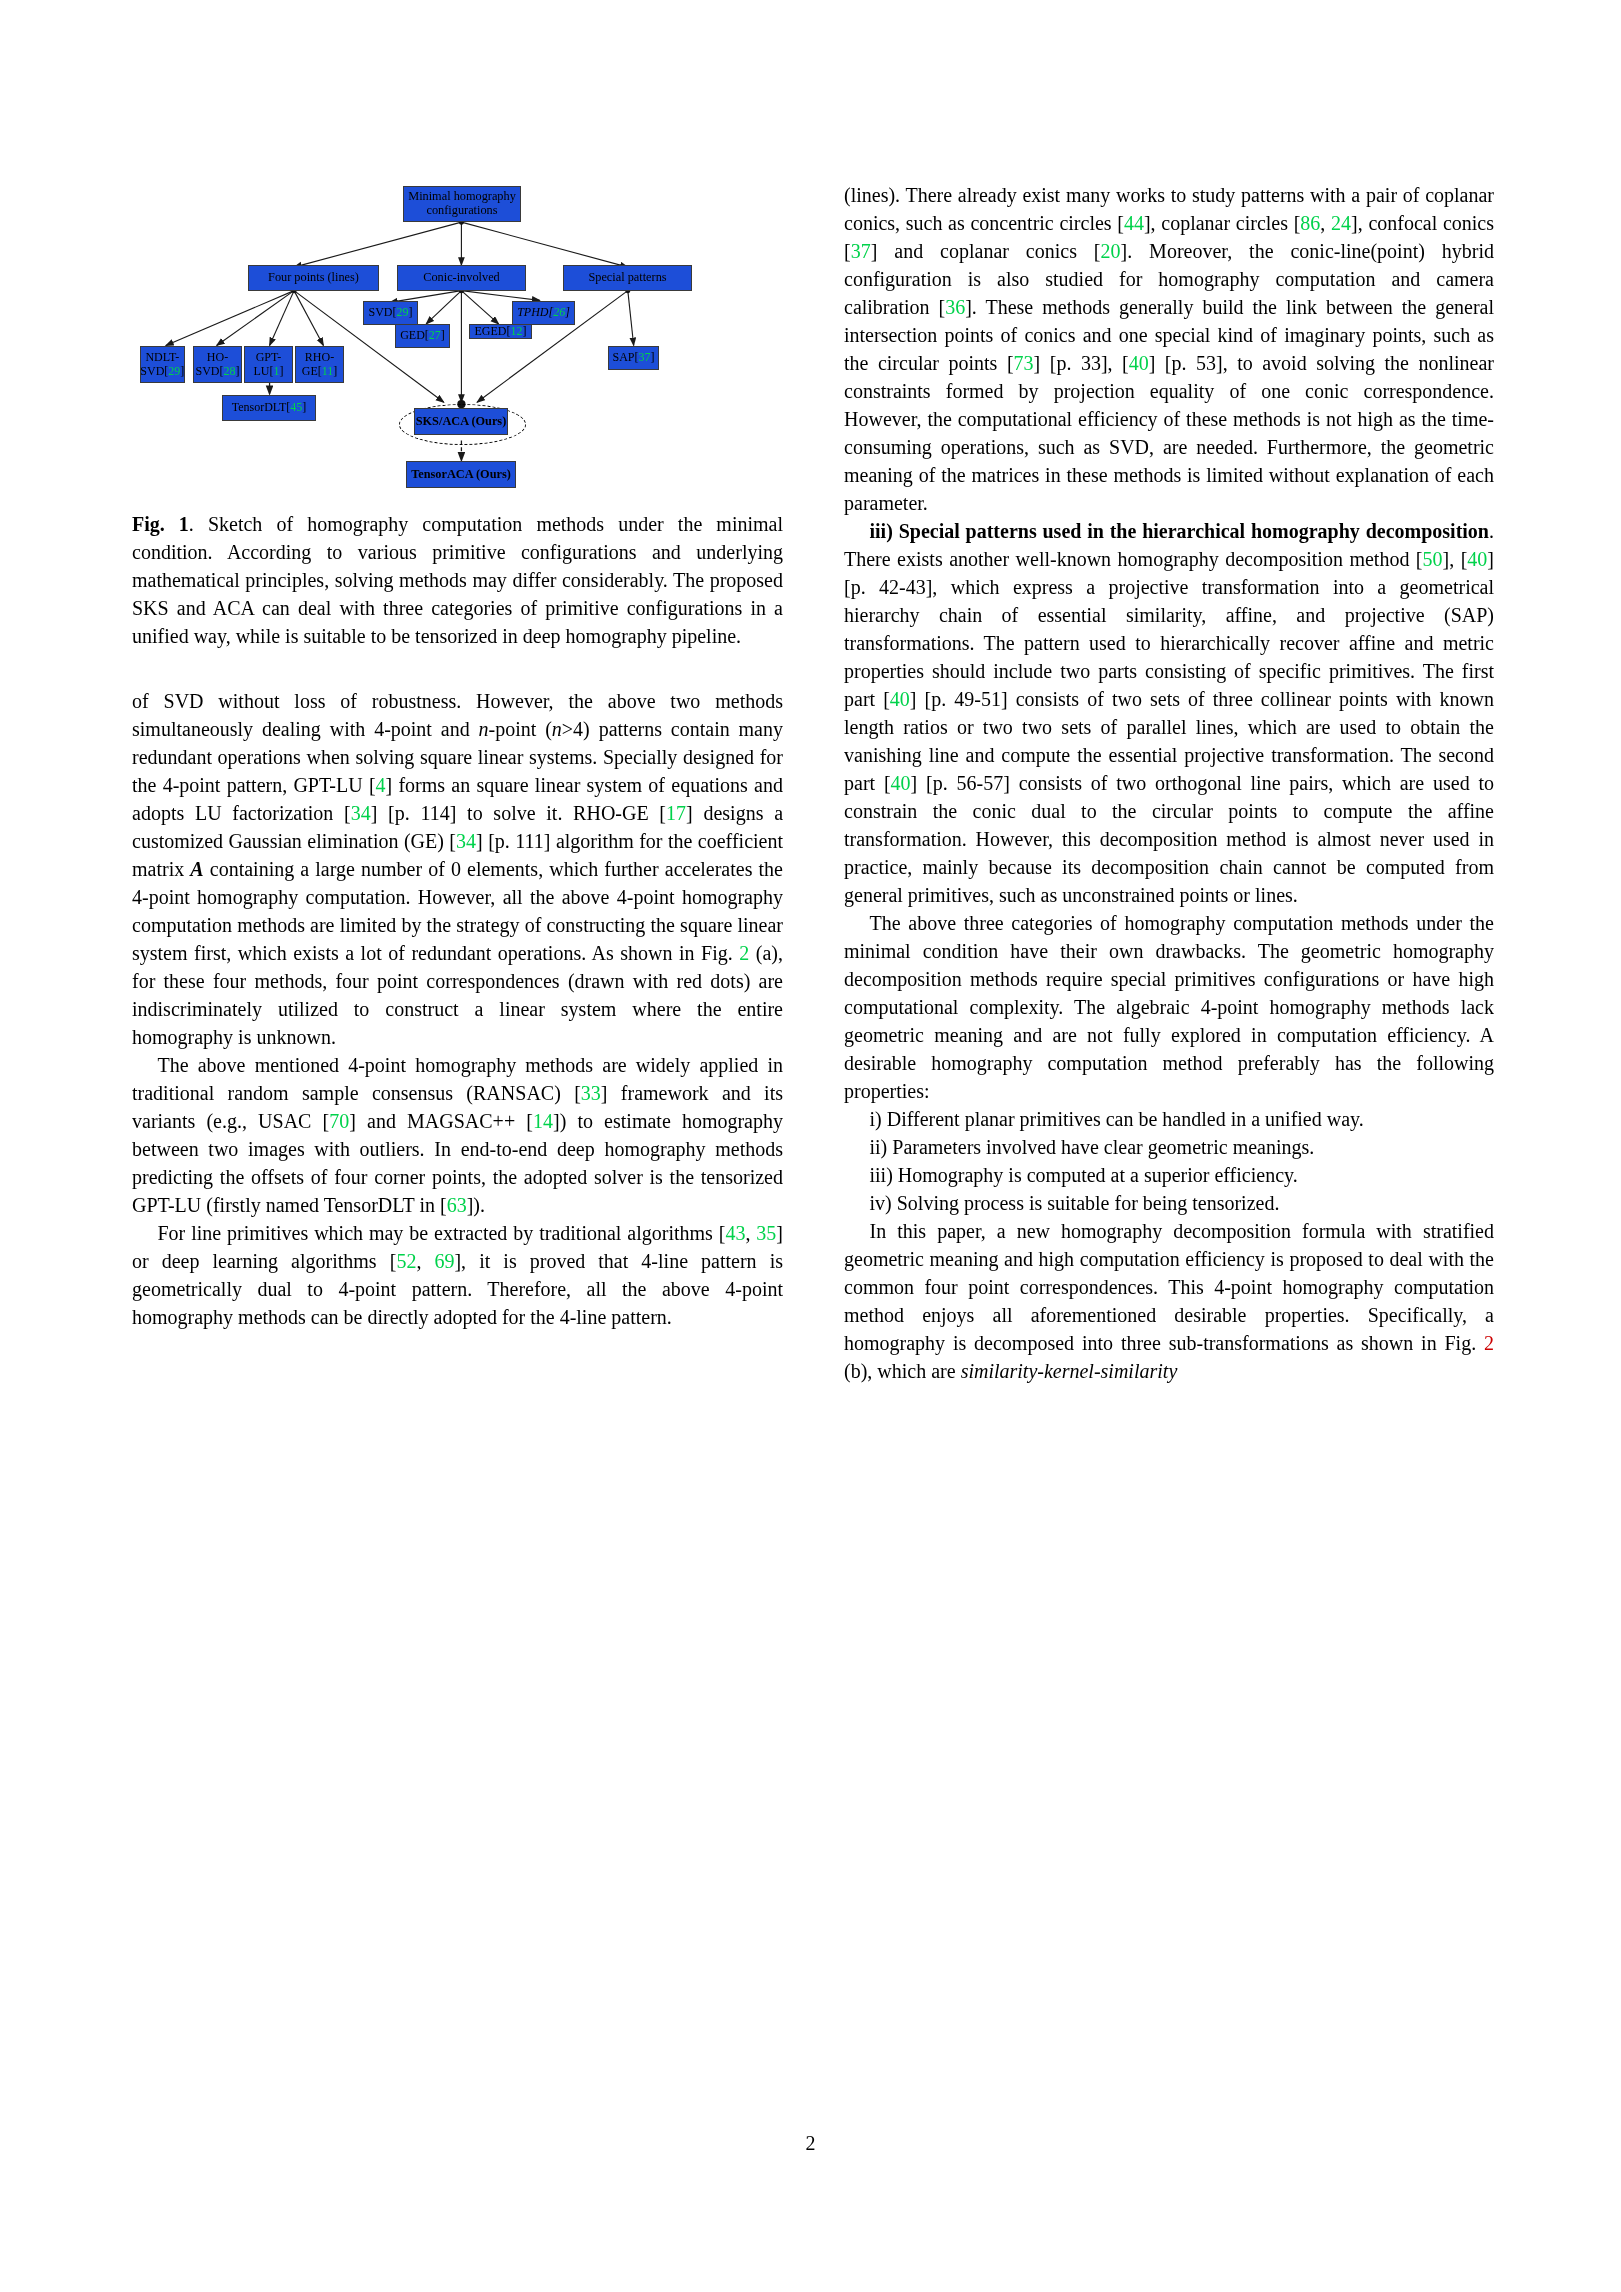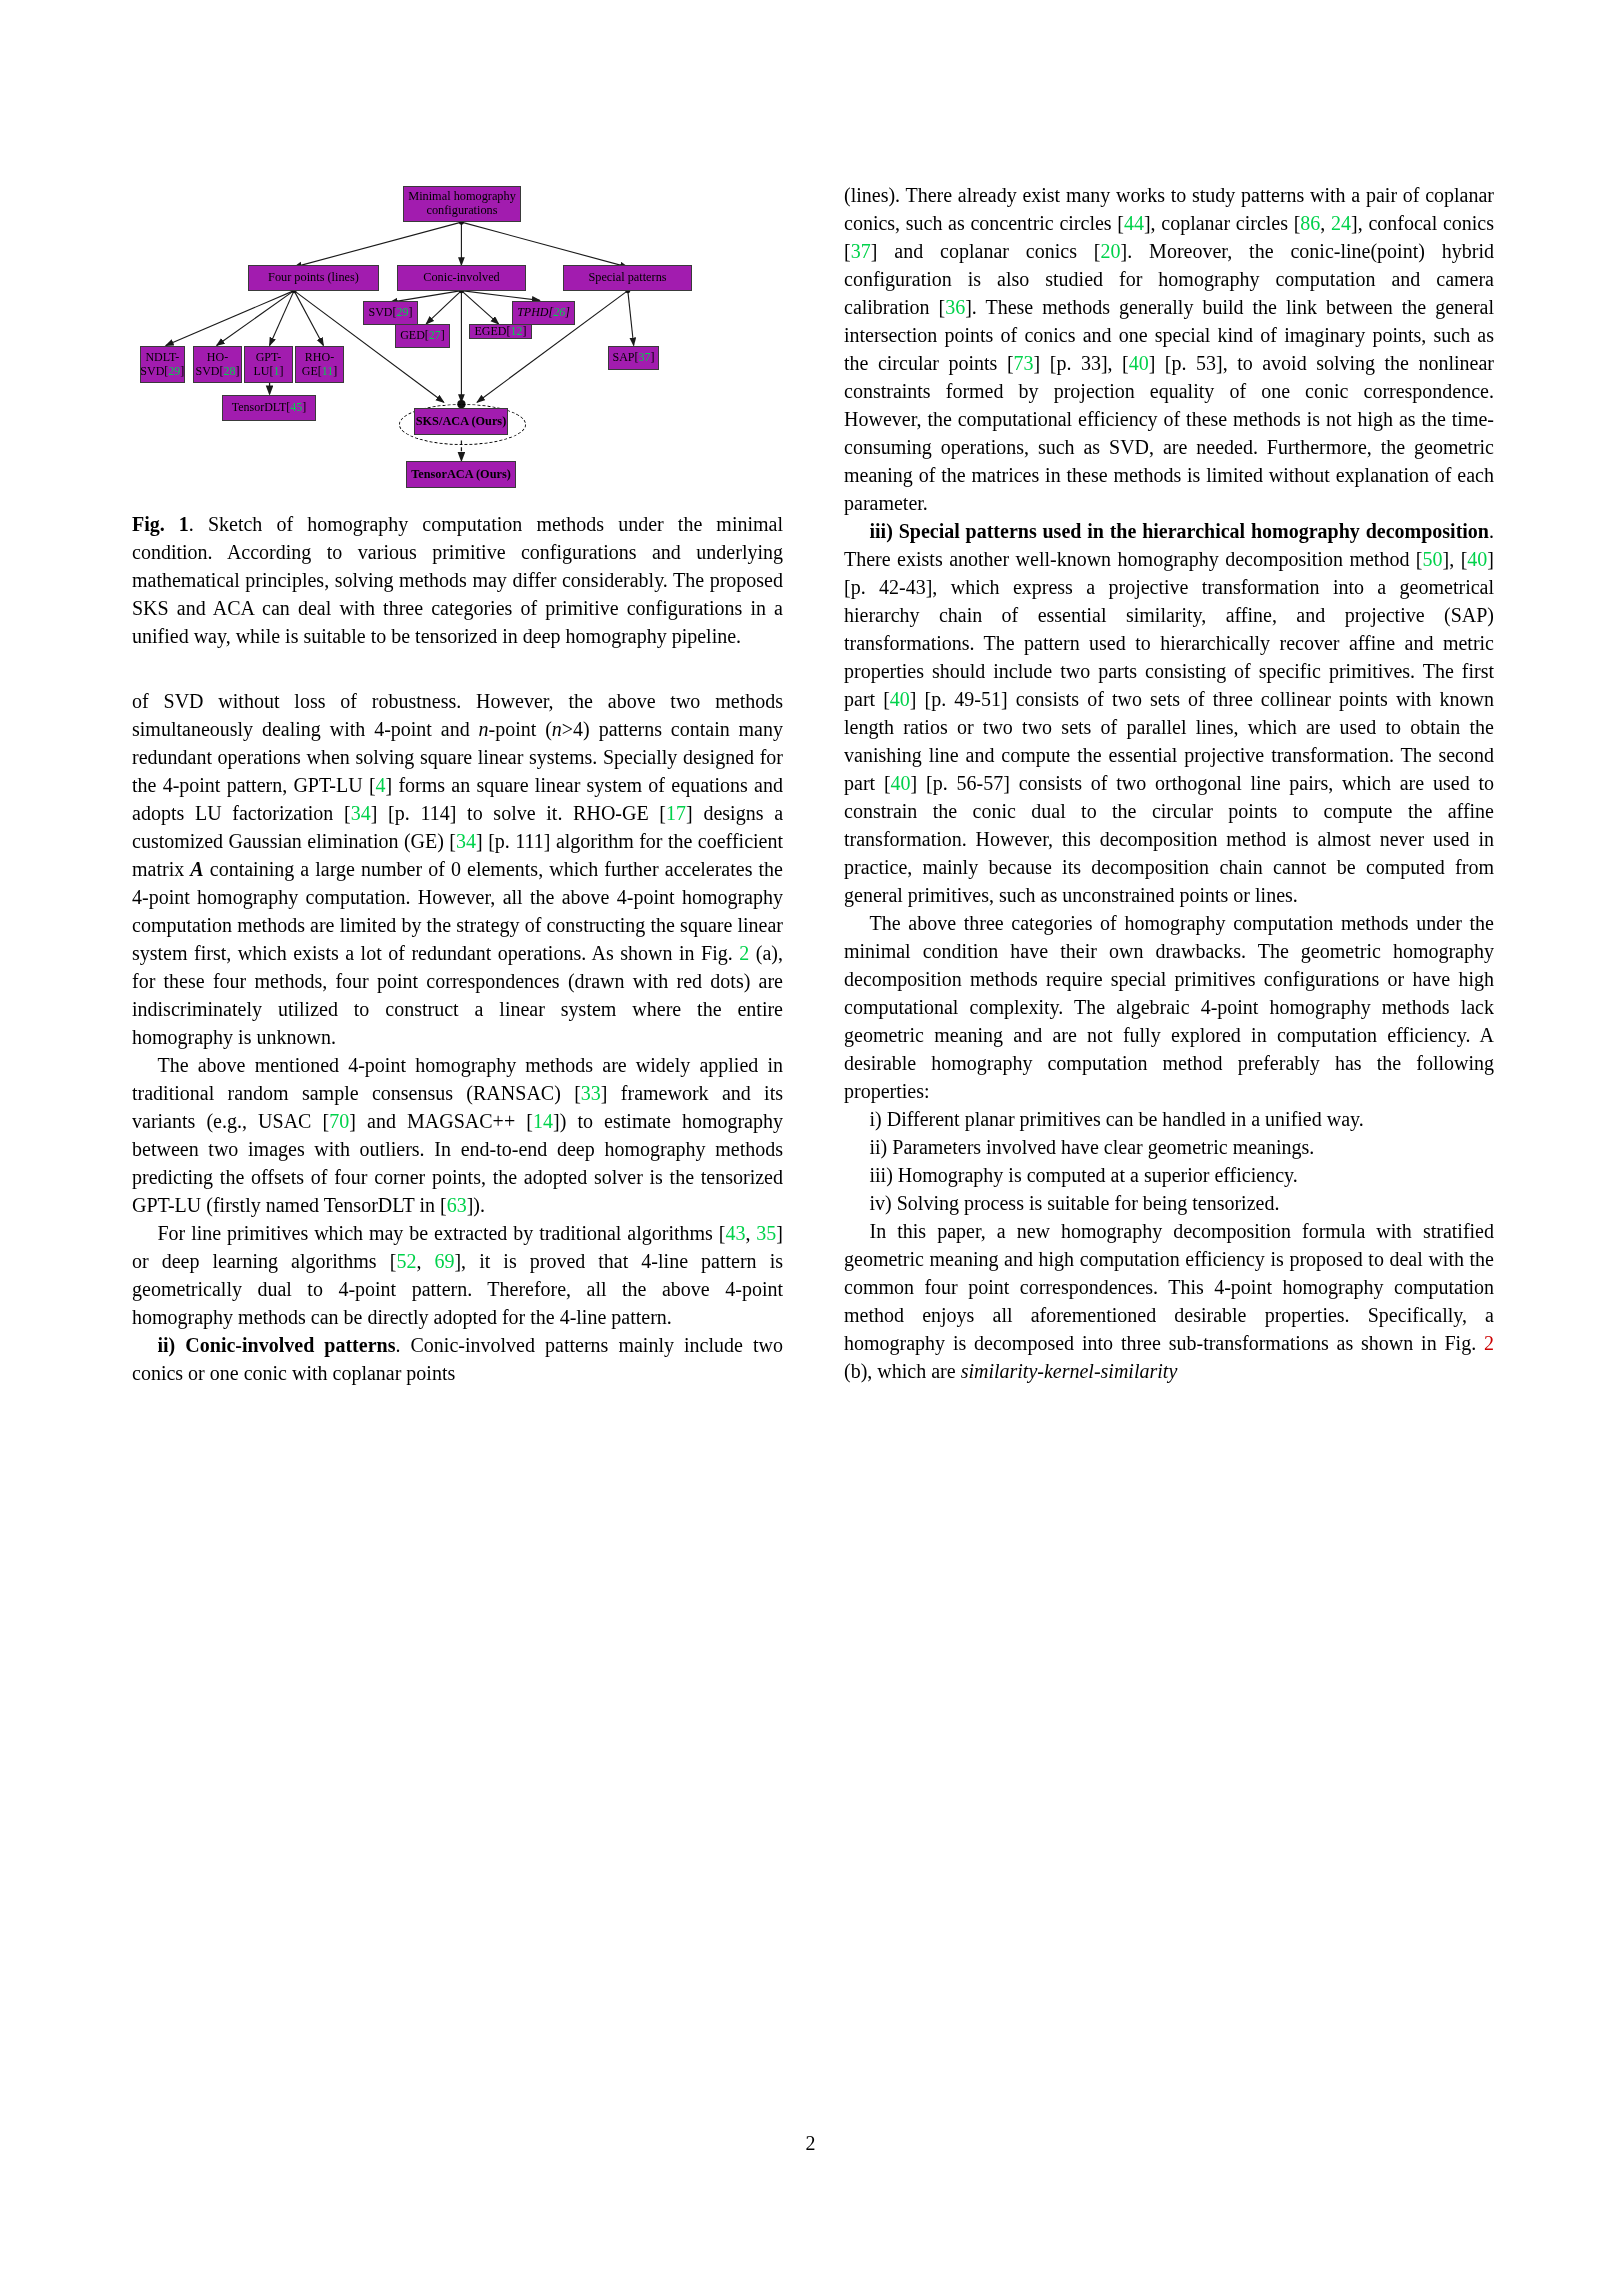"Minimal homography" .nodebox { background: #a21caf -> #1d4ed8 }
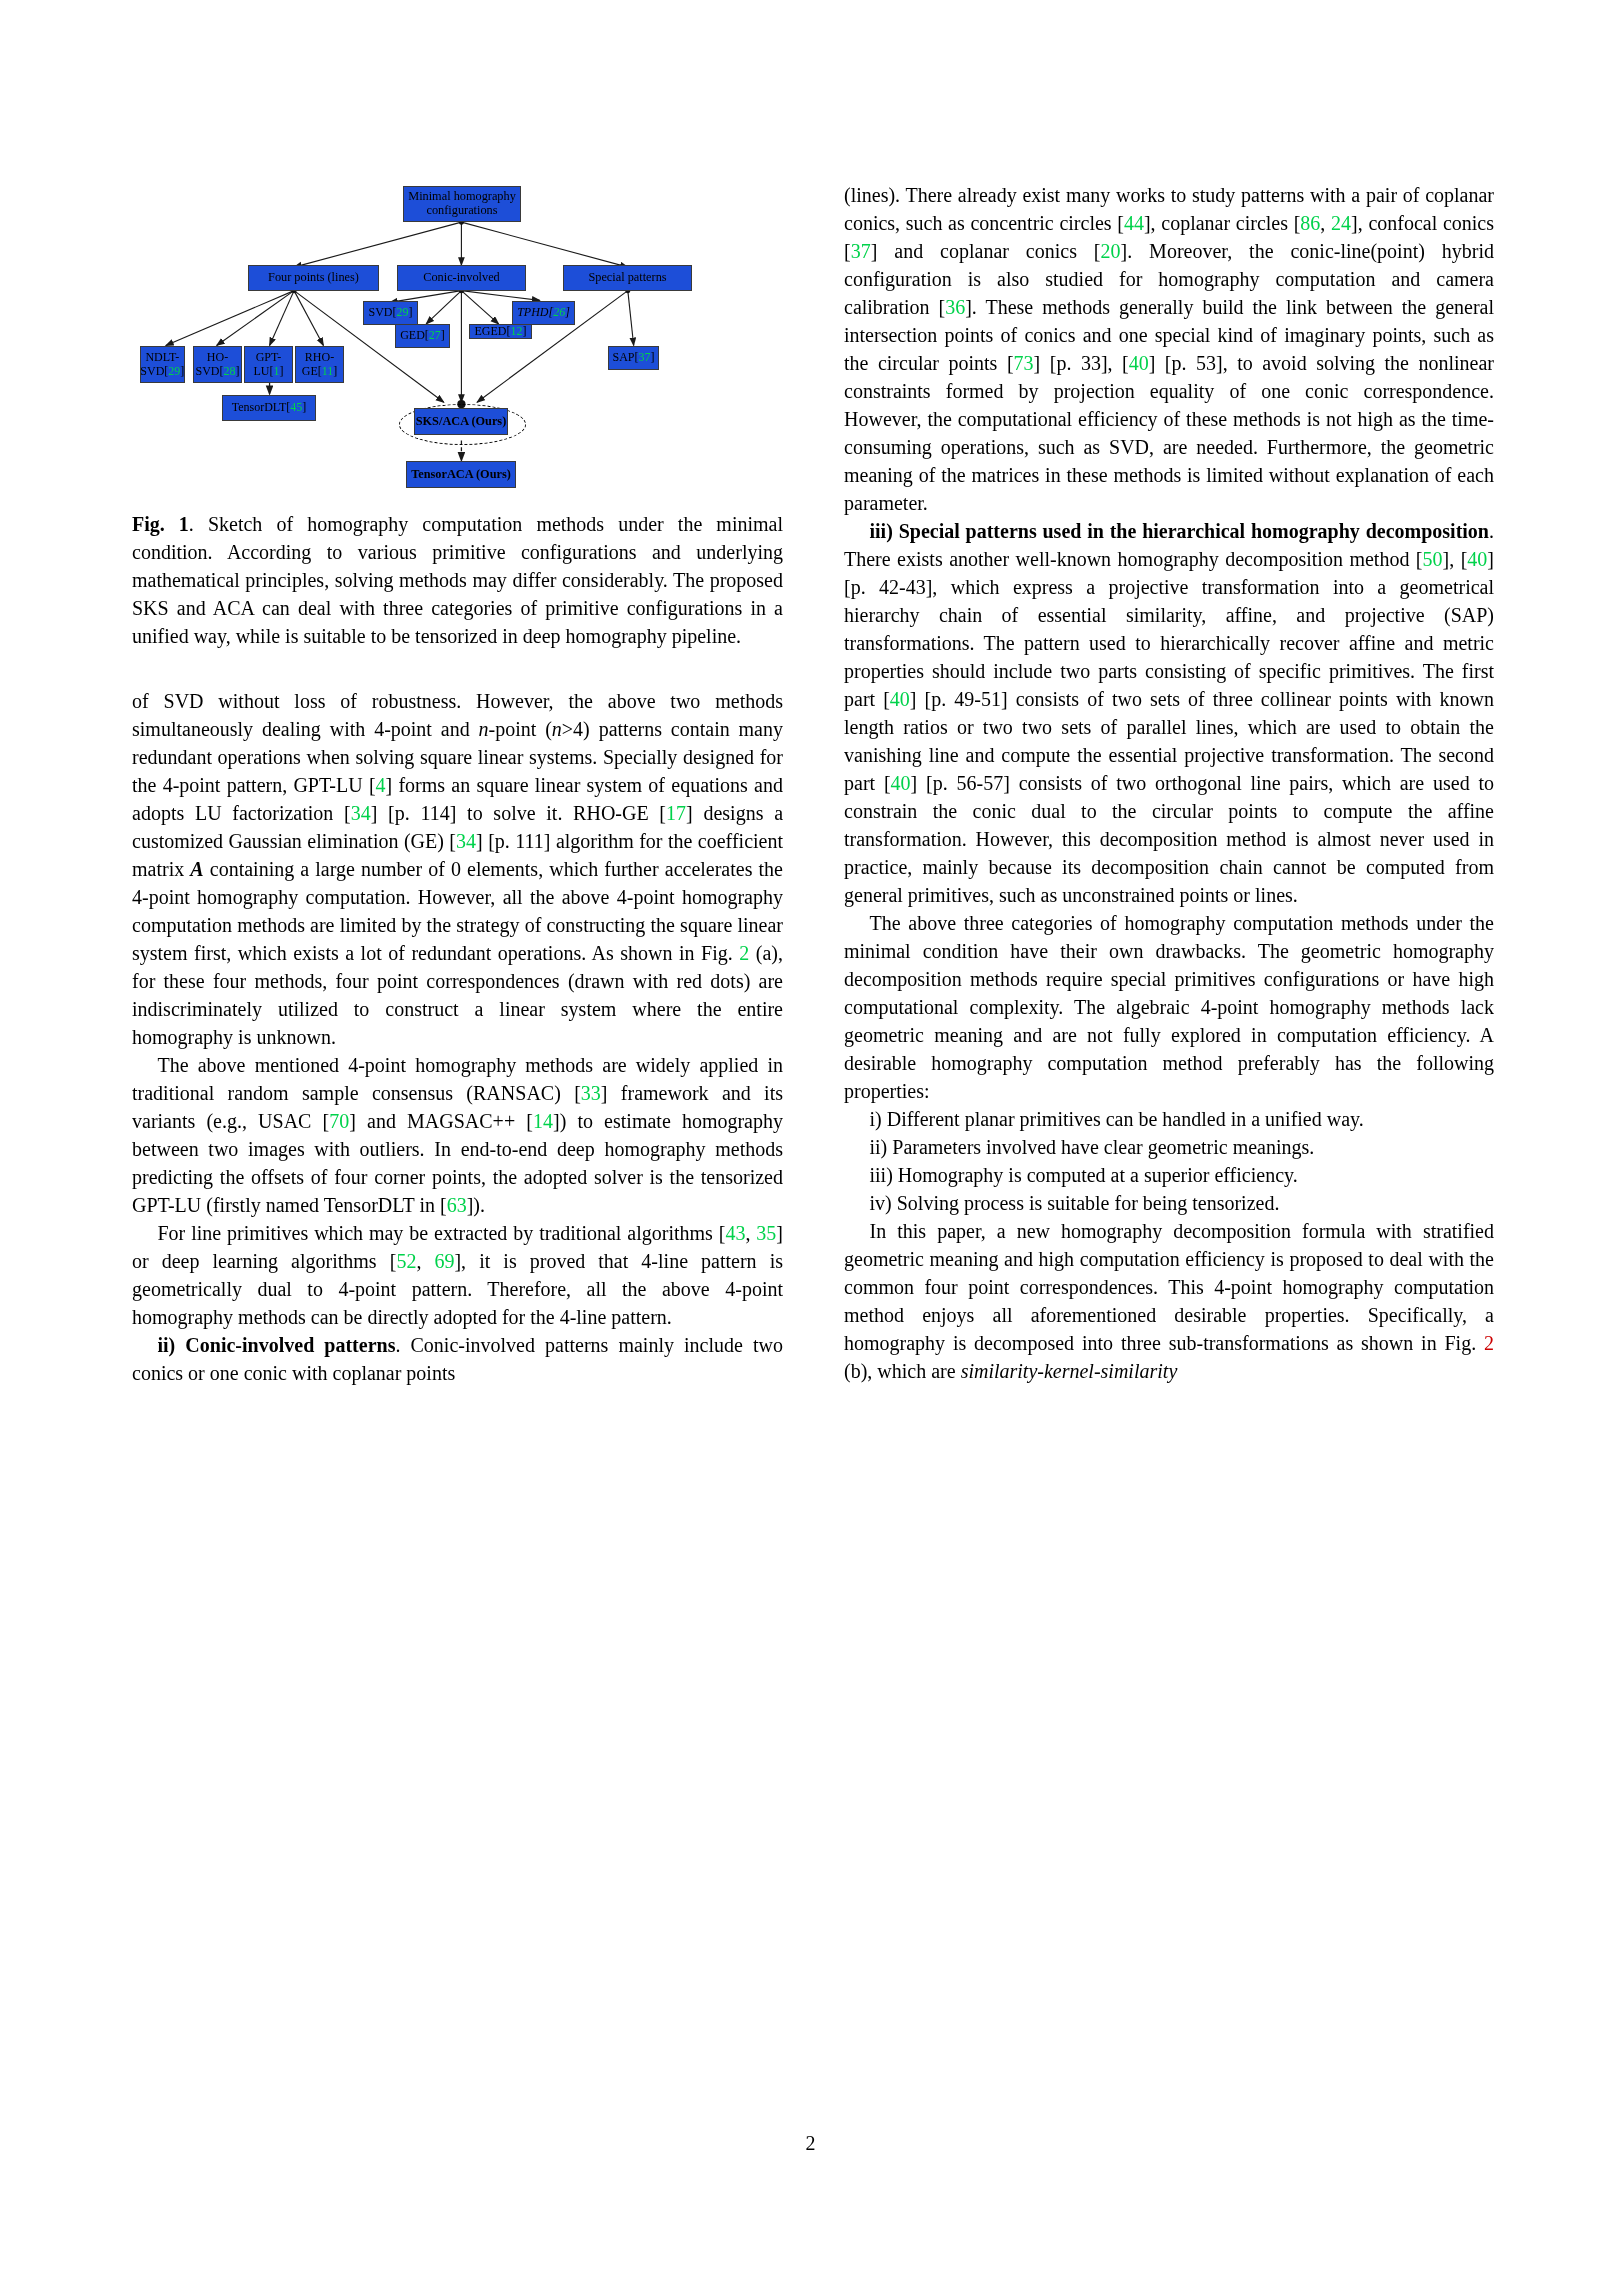"ii) Conic-involved patterns." p.indent { html: <p><span>ii) Conic-involved patterns</span><span>. Conic-involved patterns mainly include two conics or one conic with coplanar points</span></p> -> none }
